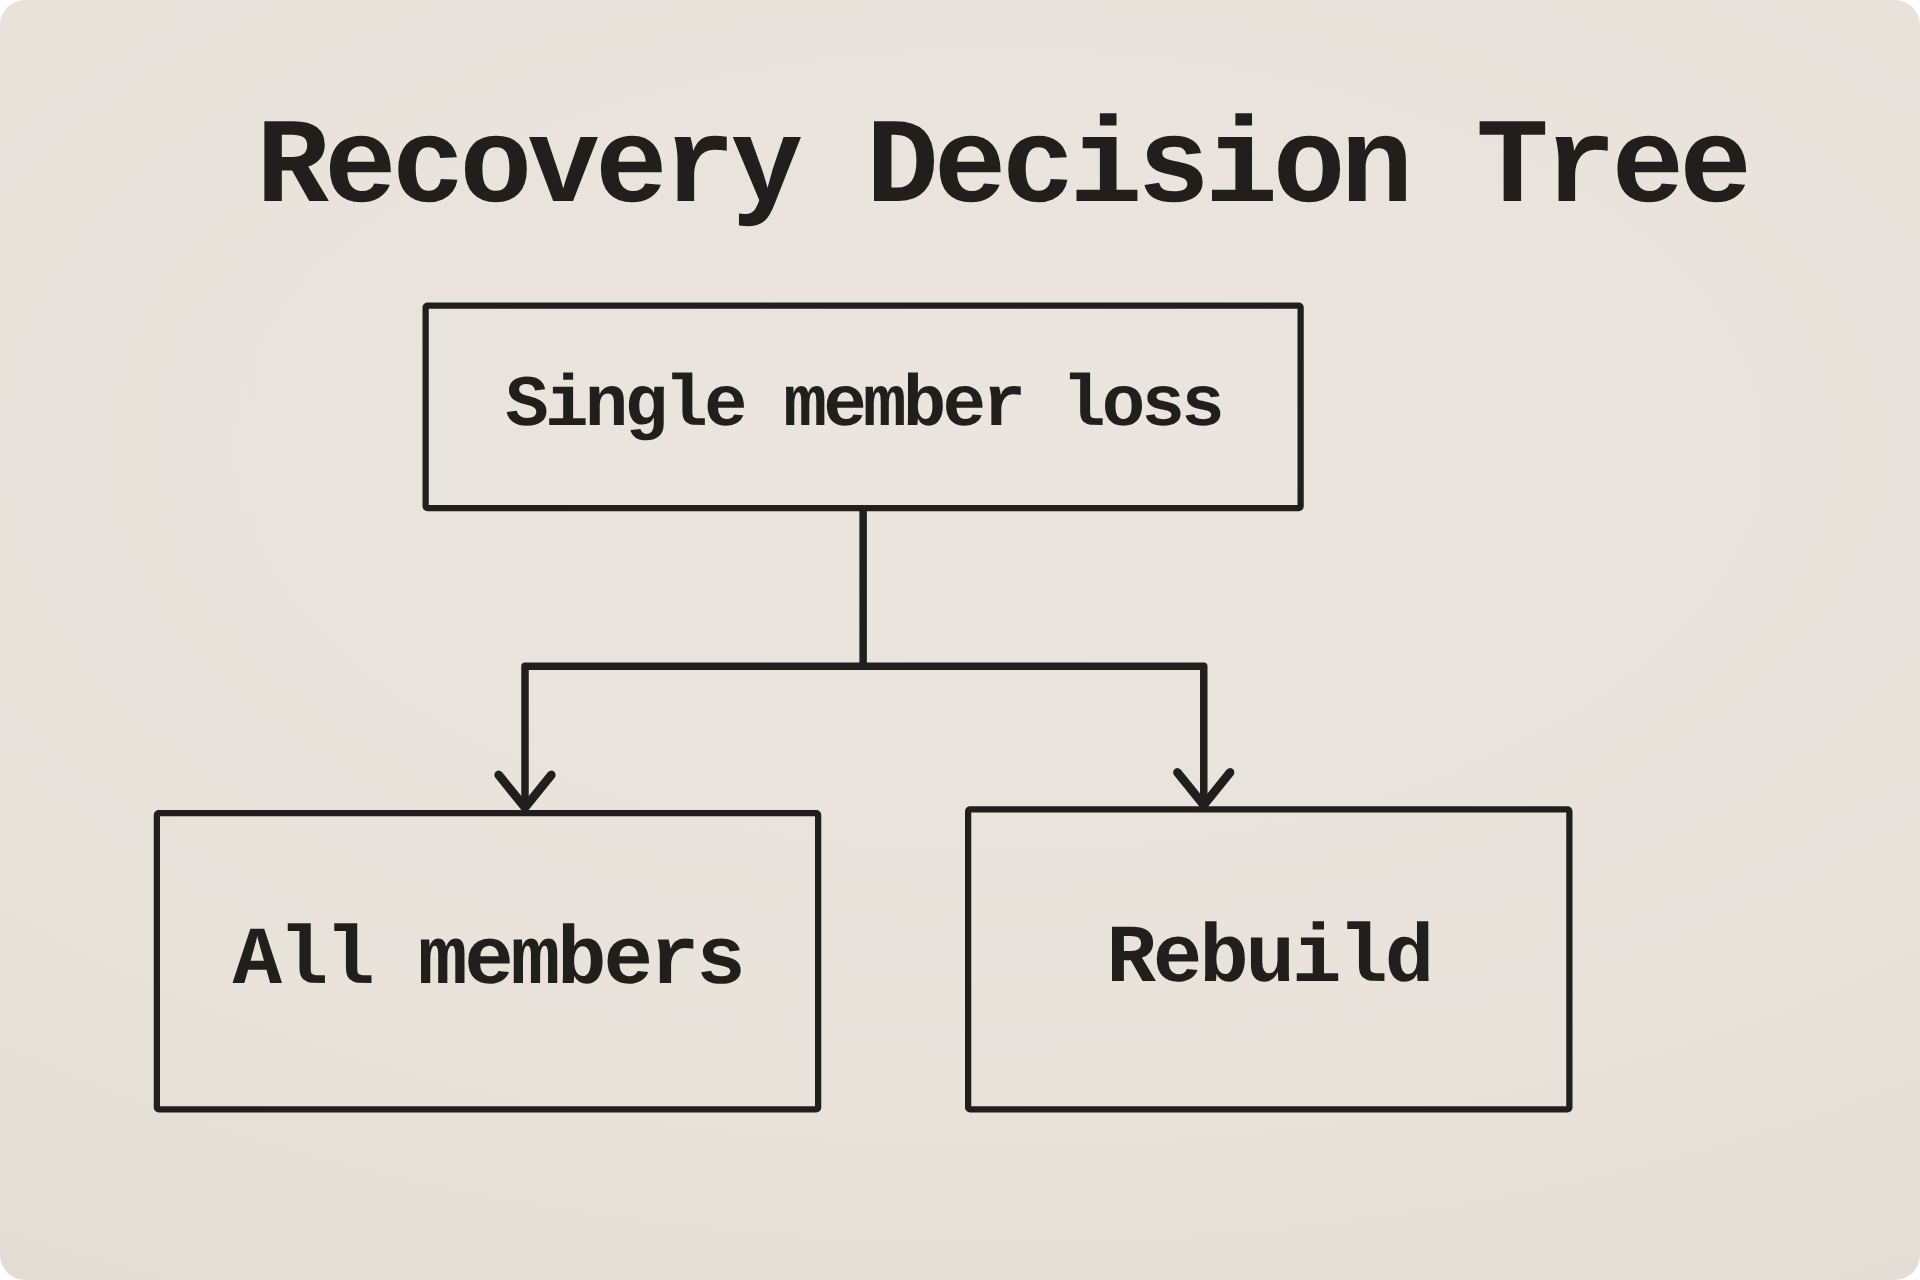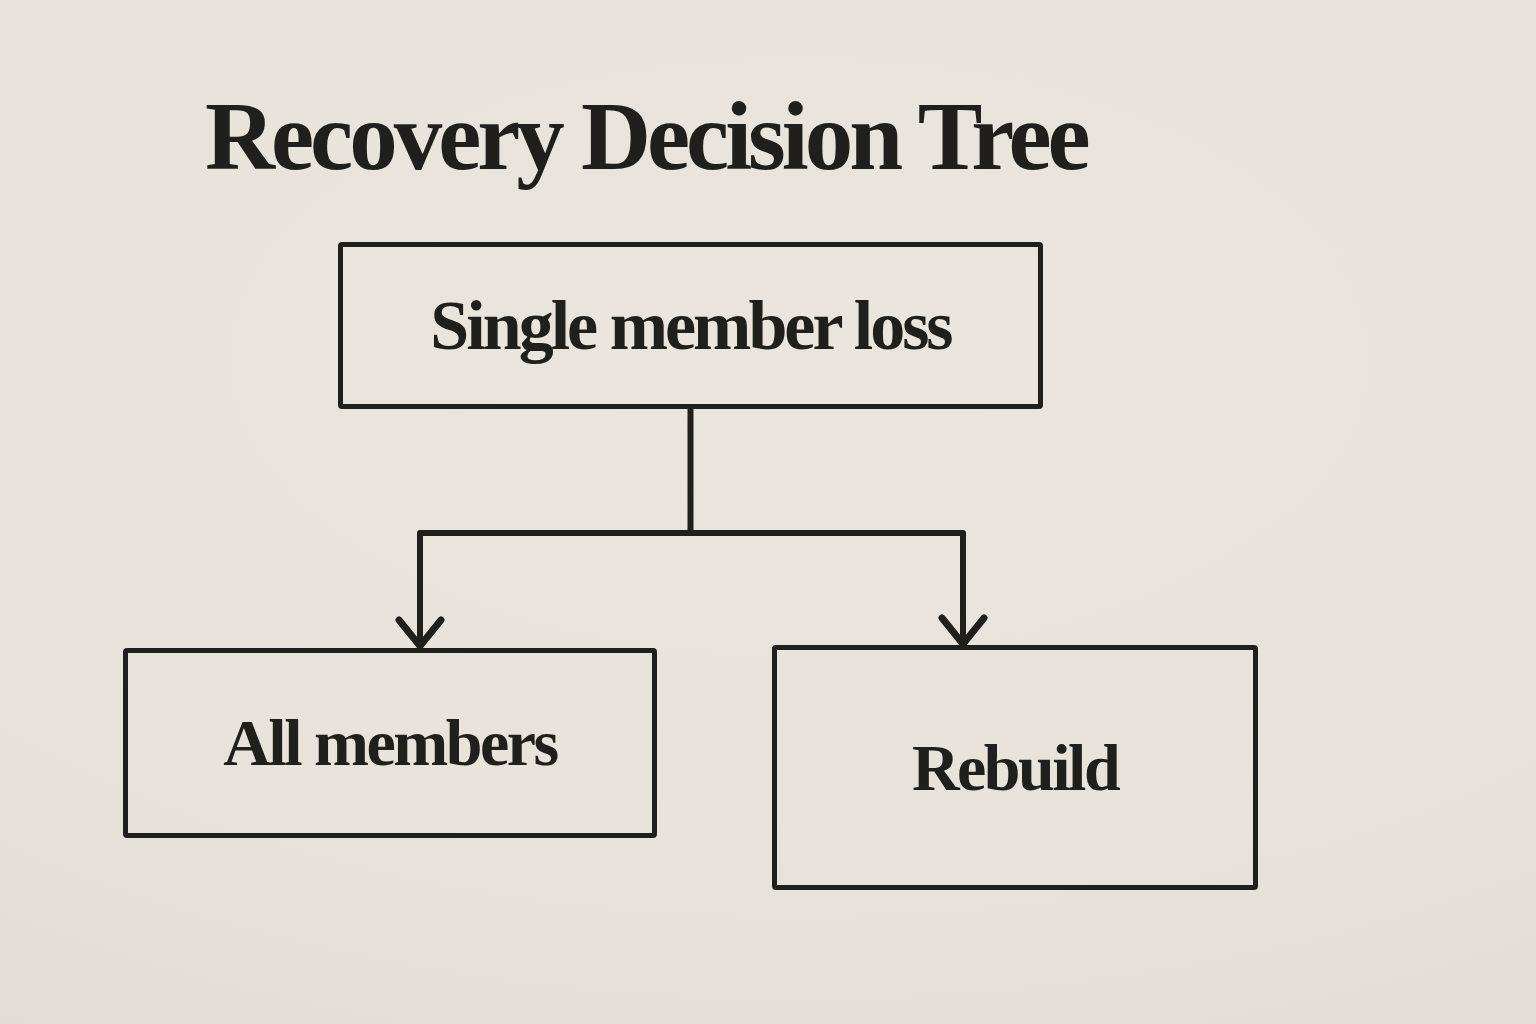"Recovery Decision Tree" .canvas { border-radius: none -> 20px; font-family: Liberation Serif, serif -> Liberation Mono, monospace }
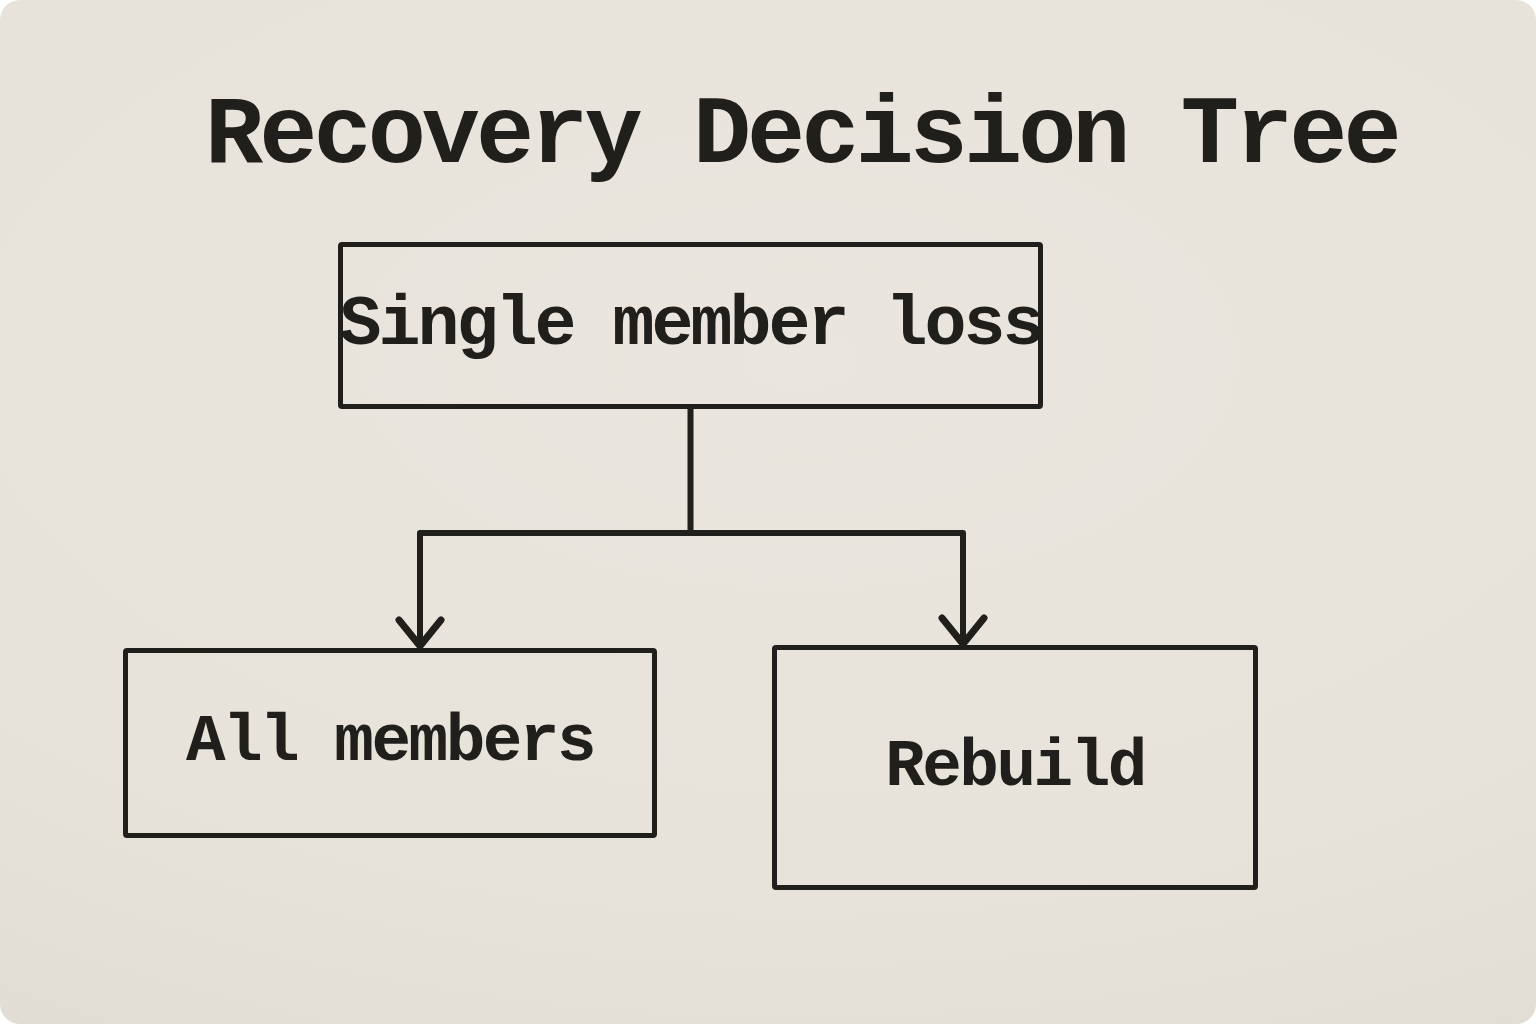"Single member loss" .node-root { font-size: 70px -> 58px }
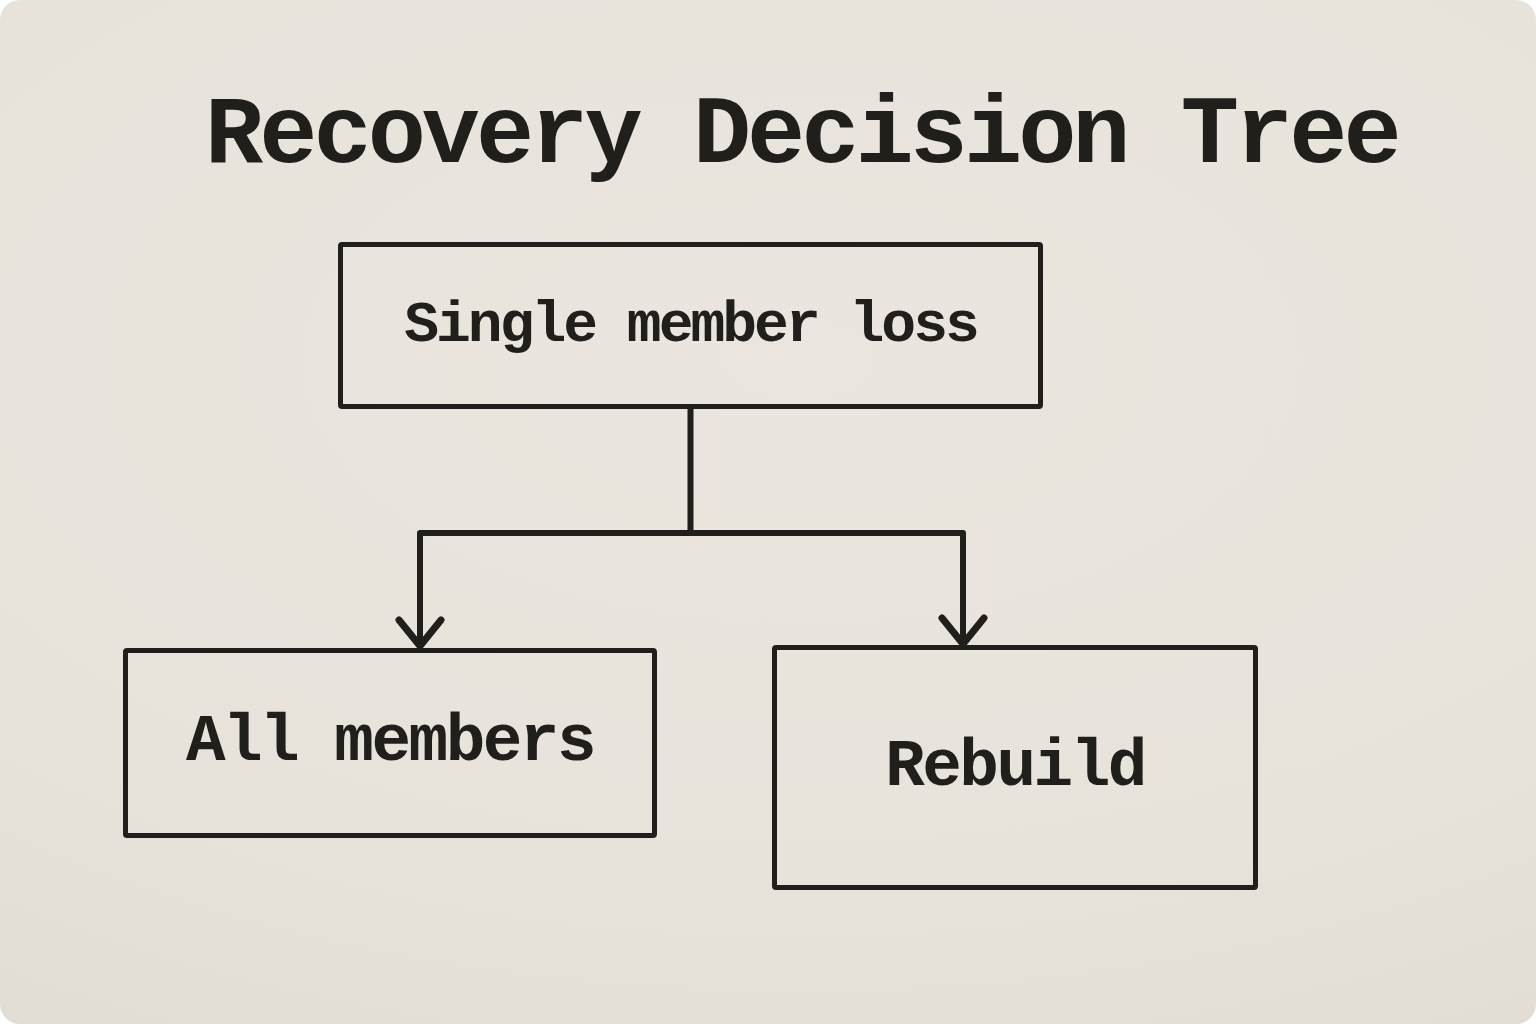"All members" .node-left { height: 190px -> 242px }
